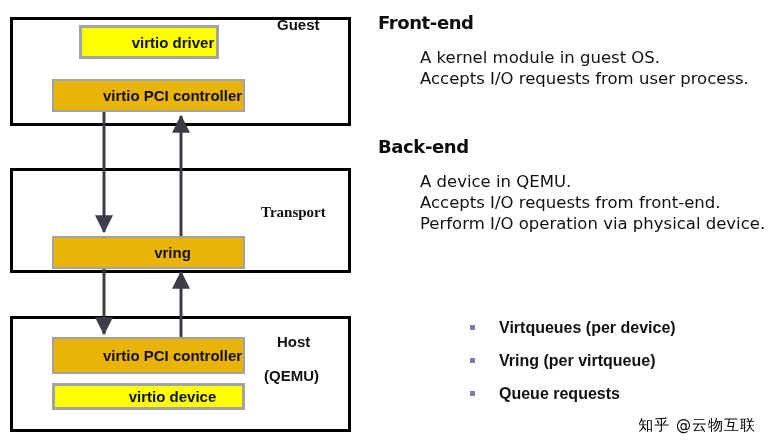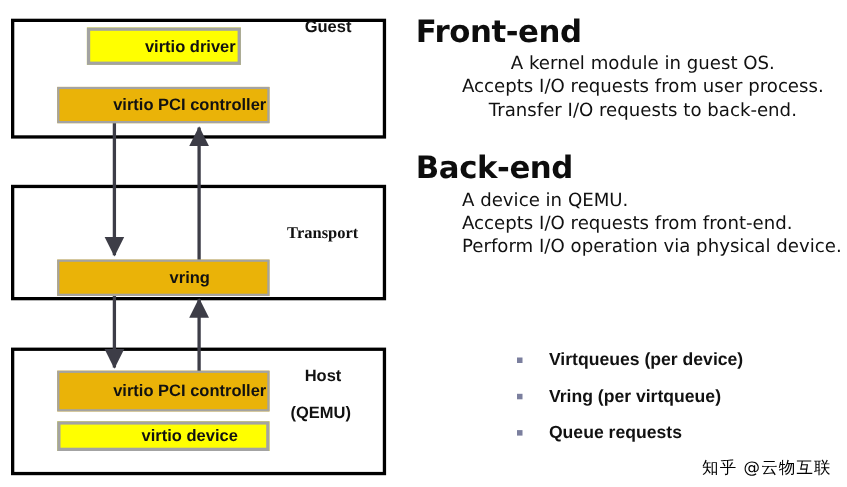"Front-end" .sec-title { font-size: 28px -> 18px }
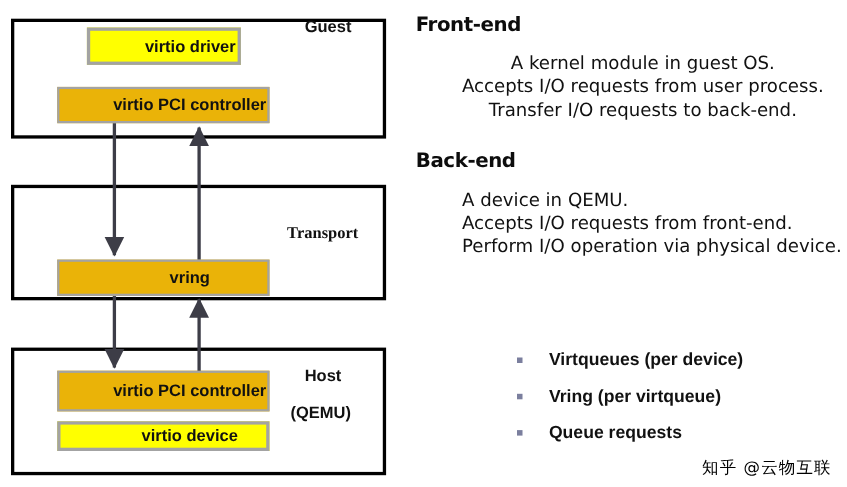"A kernel module in guest" div.sec-lines { text-align: center -> none }
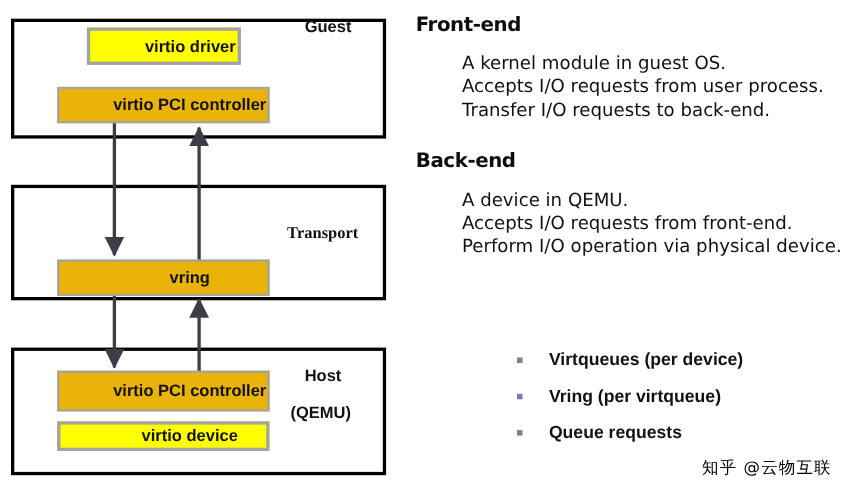"Transfer I/O requests to back-end." div { html: <div>Transfer I/O requests to back-end.</div> -> none }
